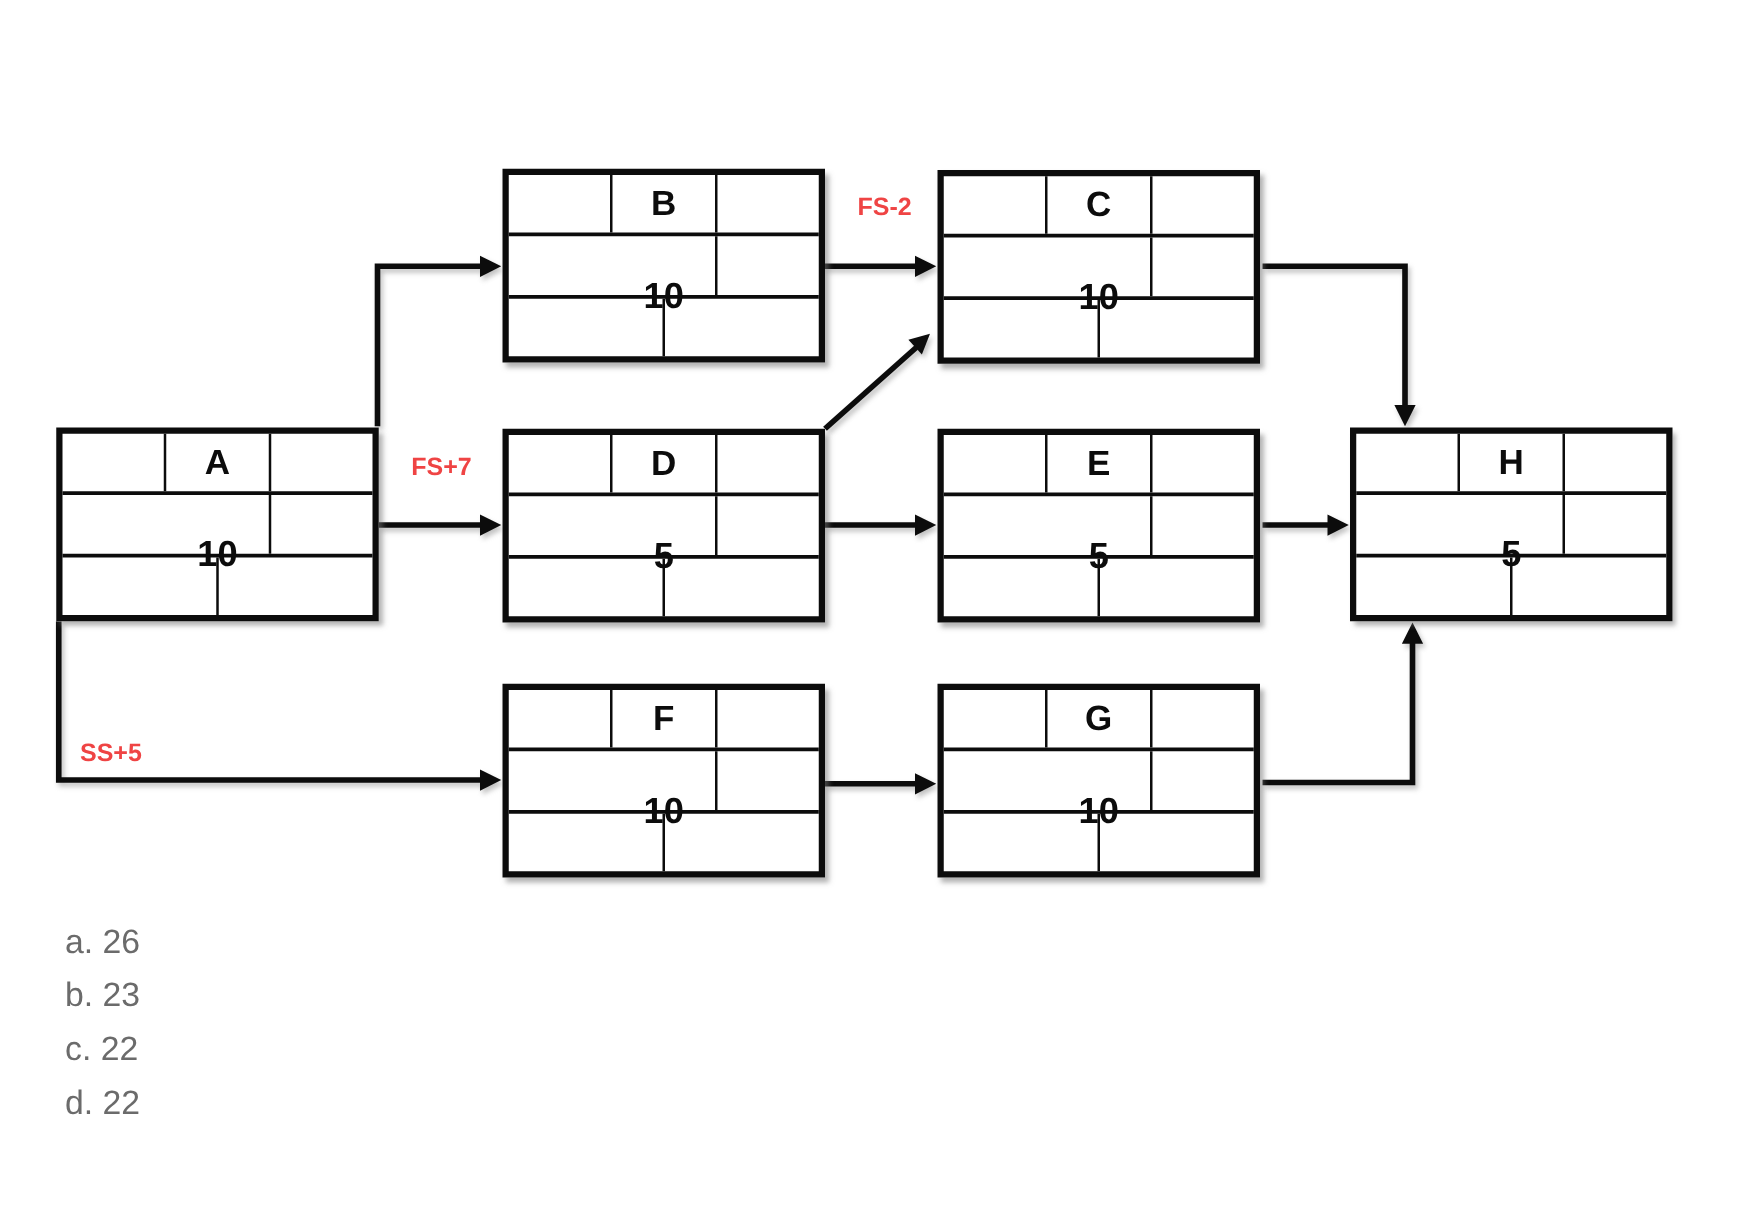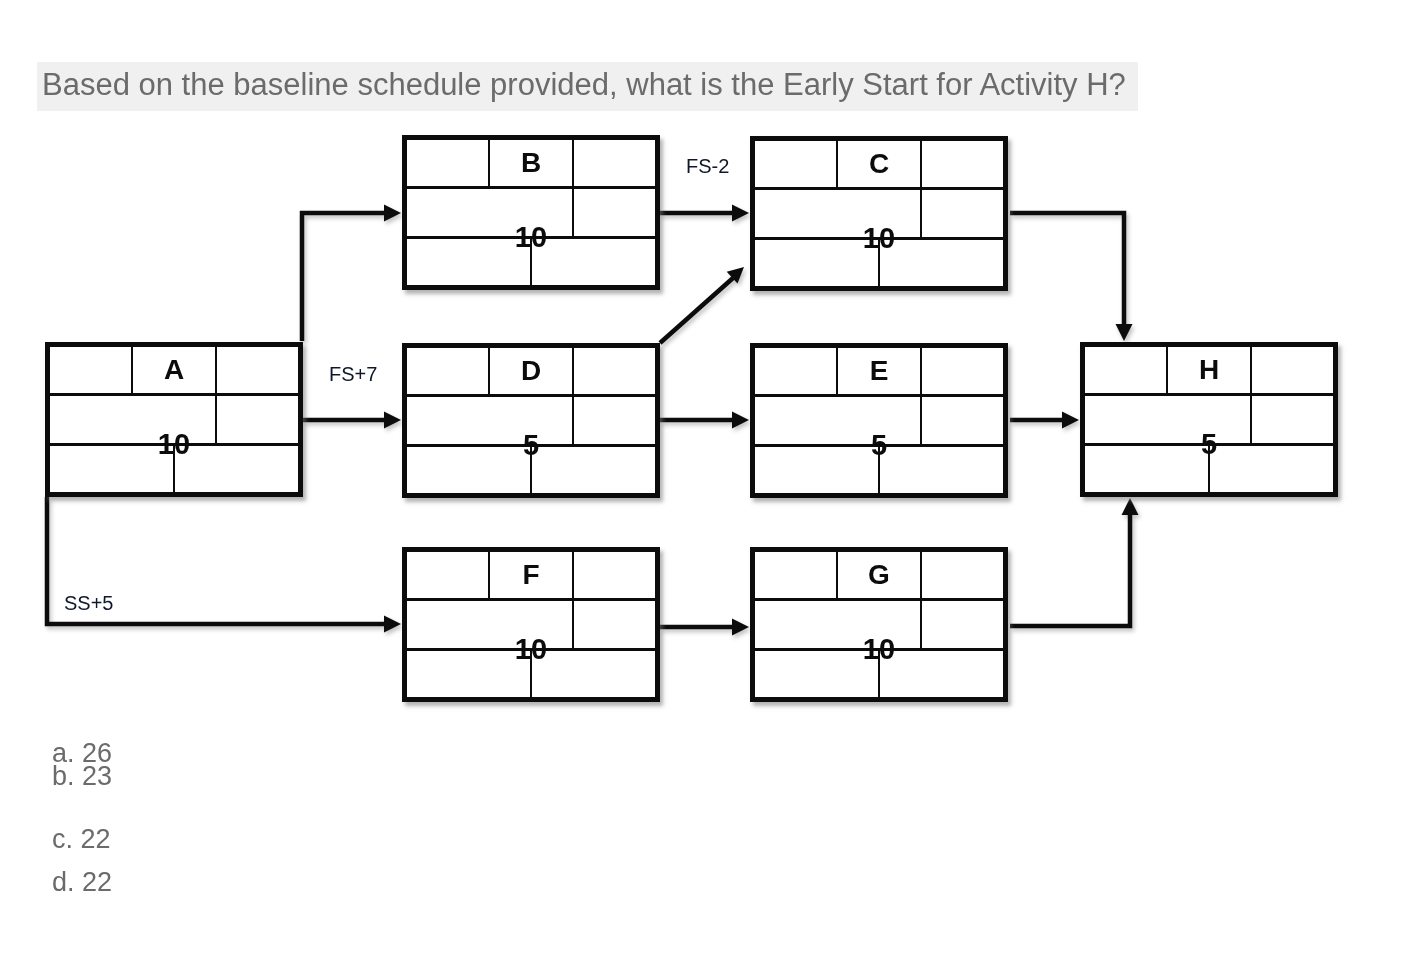"Based on the baseline schedule" div.question { html: <div>Based on the baseline schedule provided, what is the Early Start for Activity H?</div> -> none }
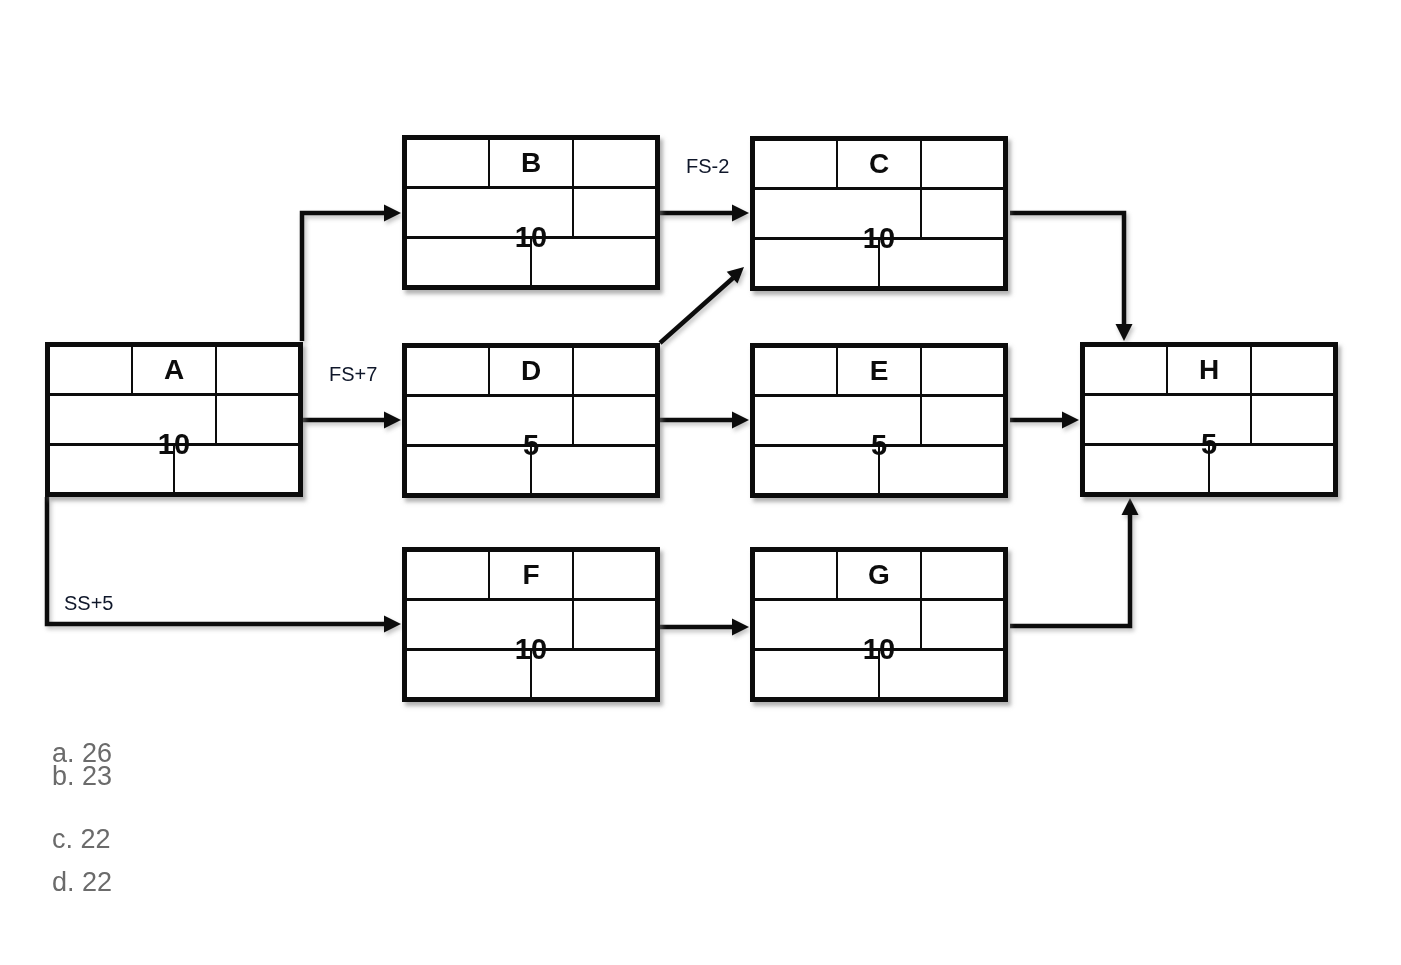"FS-2" .dep { color: #0f172a -> #ef4444; font-weight: normal -> bold }
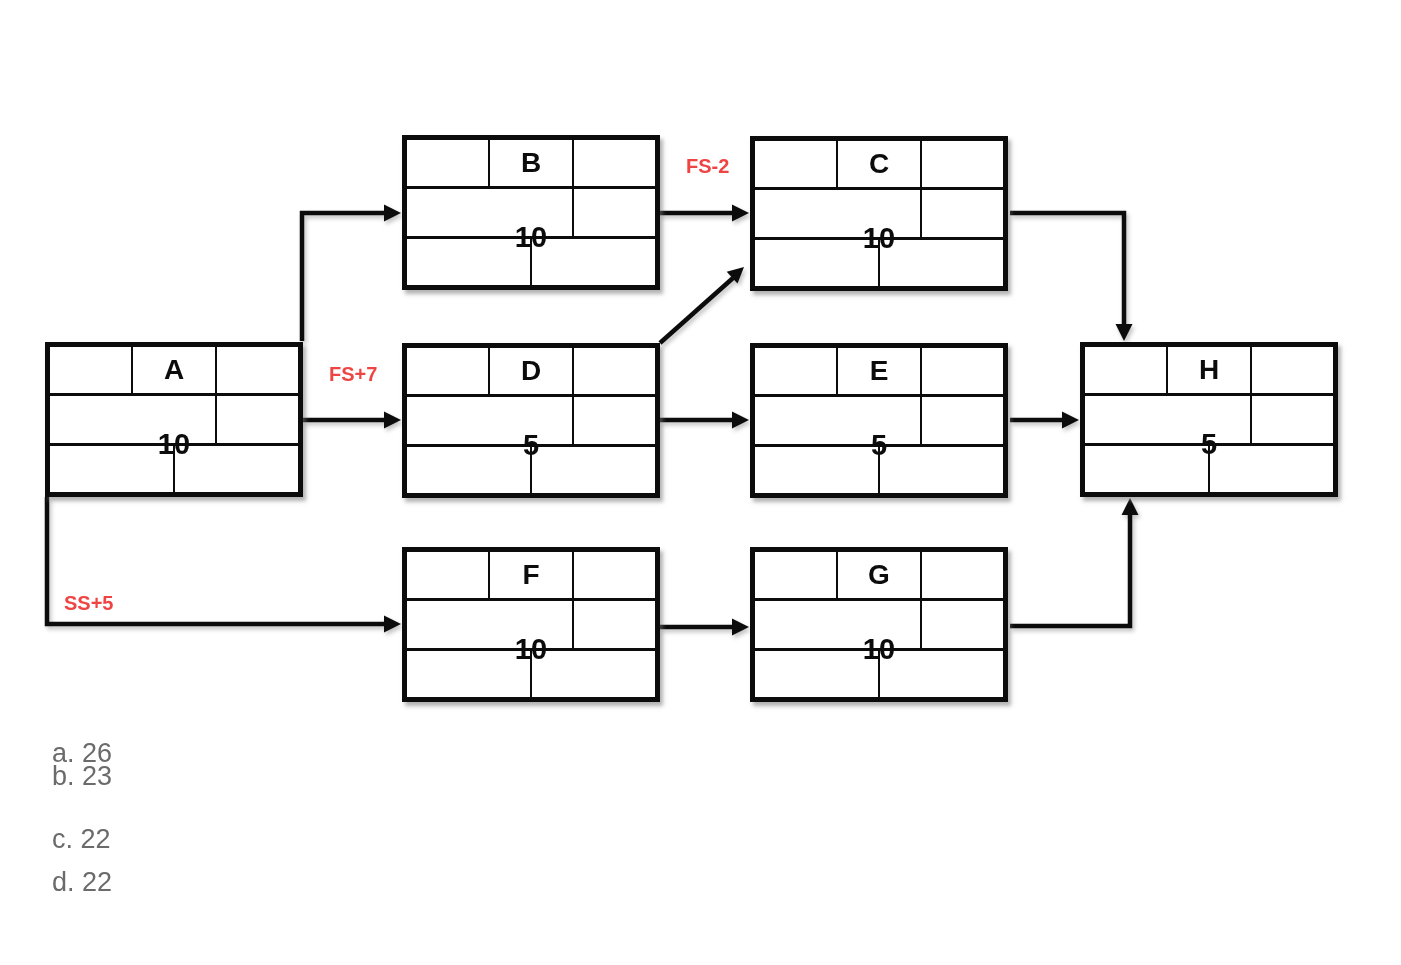"b. 23" div.answer { top: 761px -> 781px }
